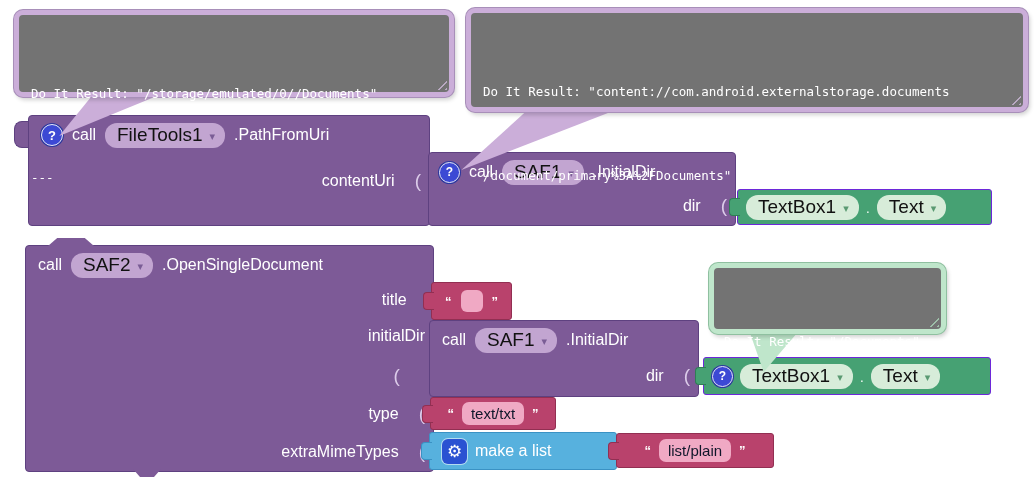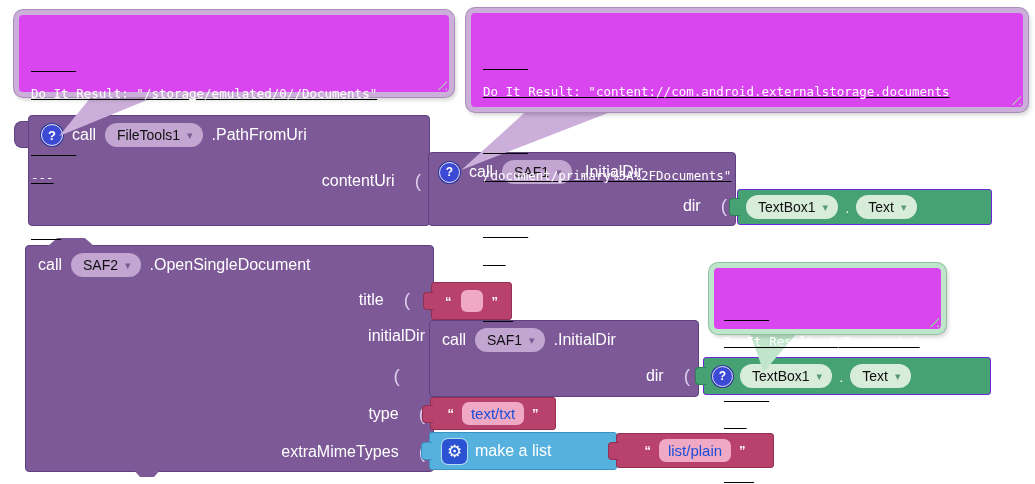"Do It Result:" .bubble { background: #d946ef -> #737373; text-decoration: underline -> none }
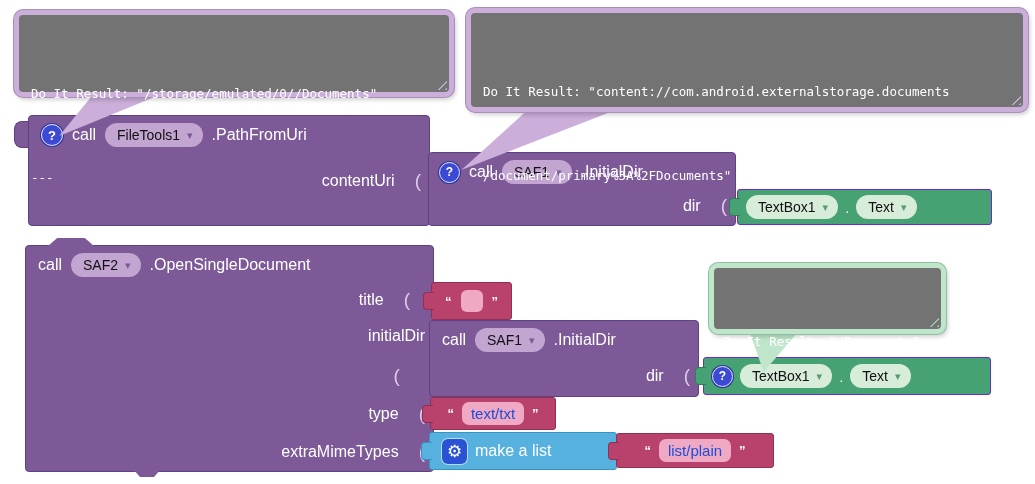"FileTools1" .pill { font-size: 14px -> 19px }
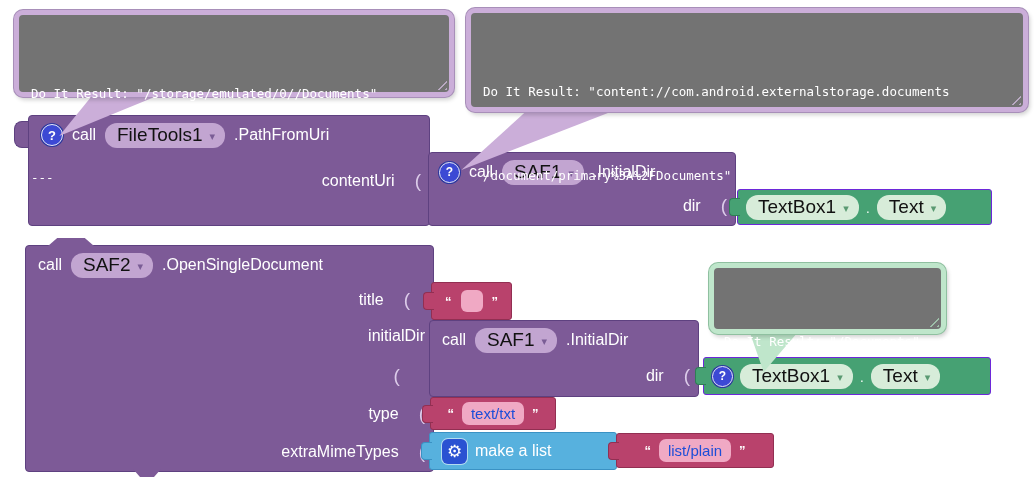"title" div.param { right: 23px -> 0 }
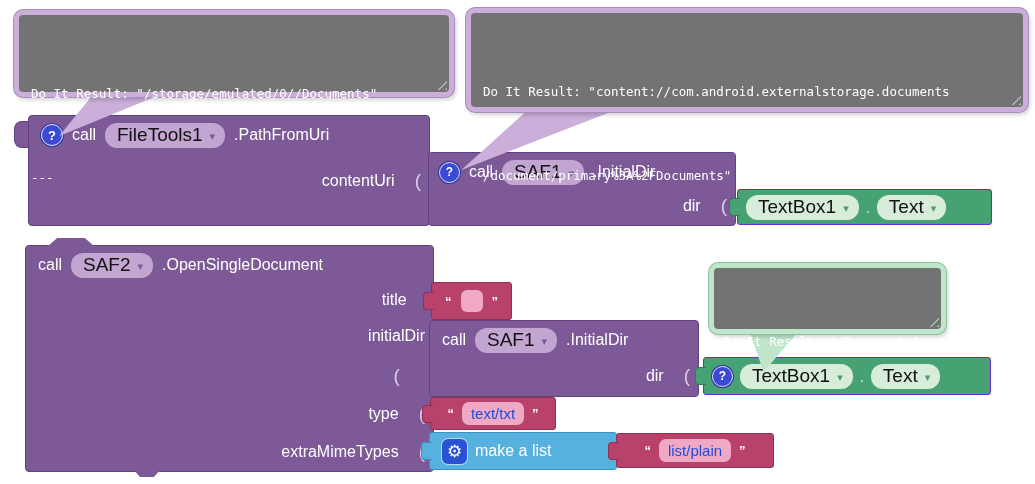"text/txt" .field { color: #1d4ed8 -> #0f172a }
